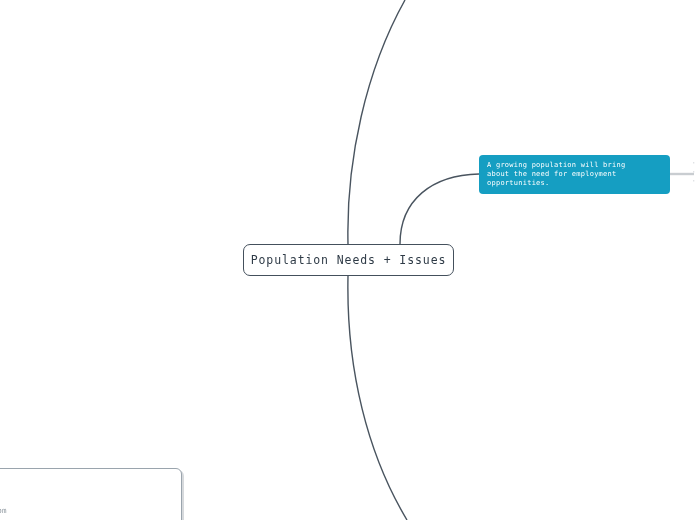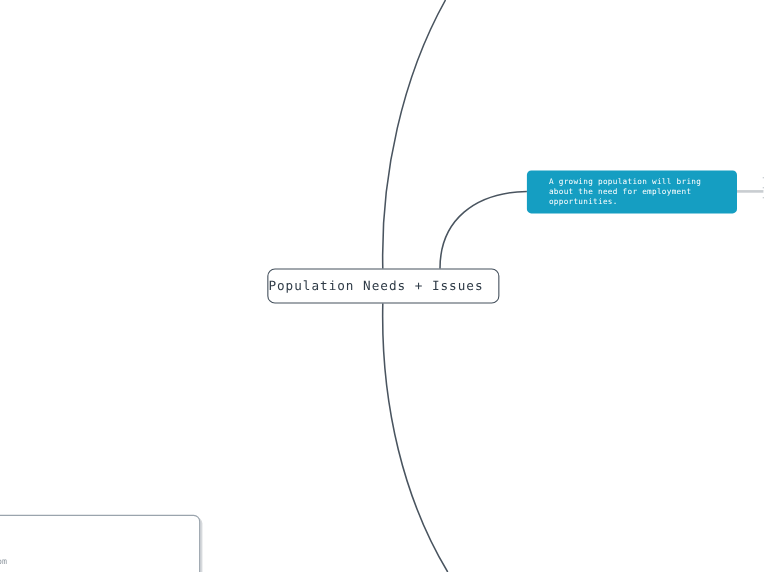"A growing population will bring" .teal-node { padding: 6px 8px 0 20px -> 6px 8px 0 8px }
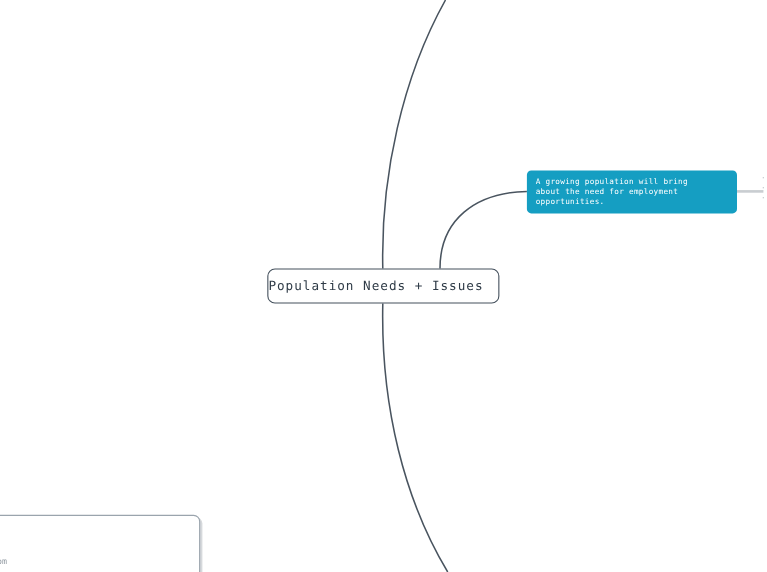"Population Needs + Issues" .root-node { justify-content: flex-start -> center }
